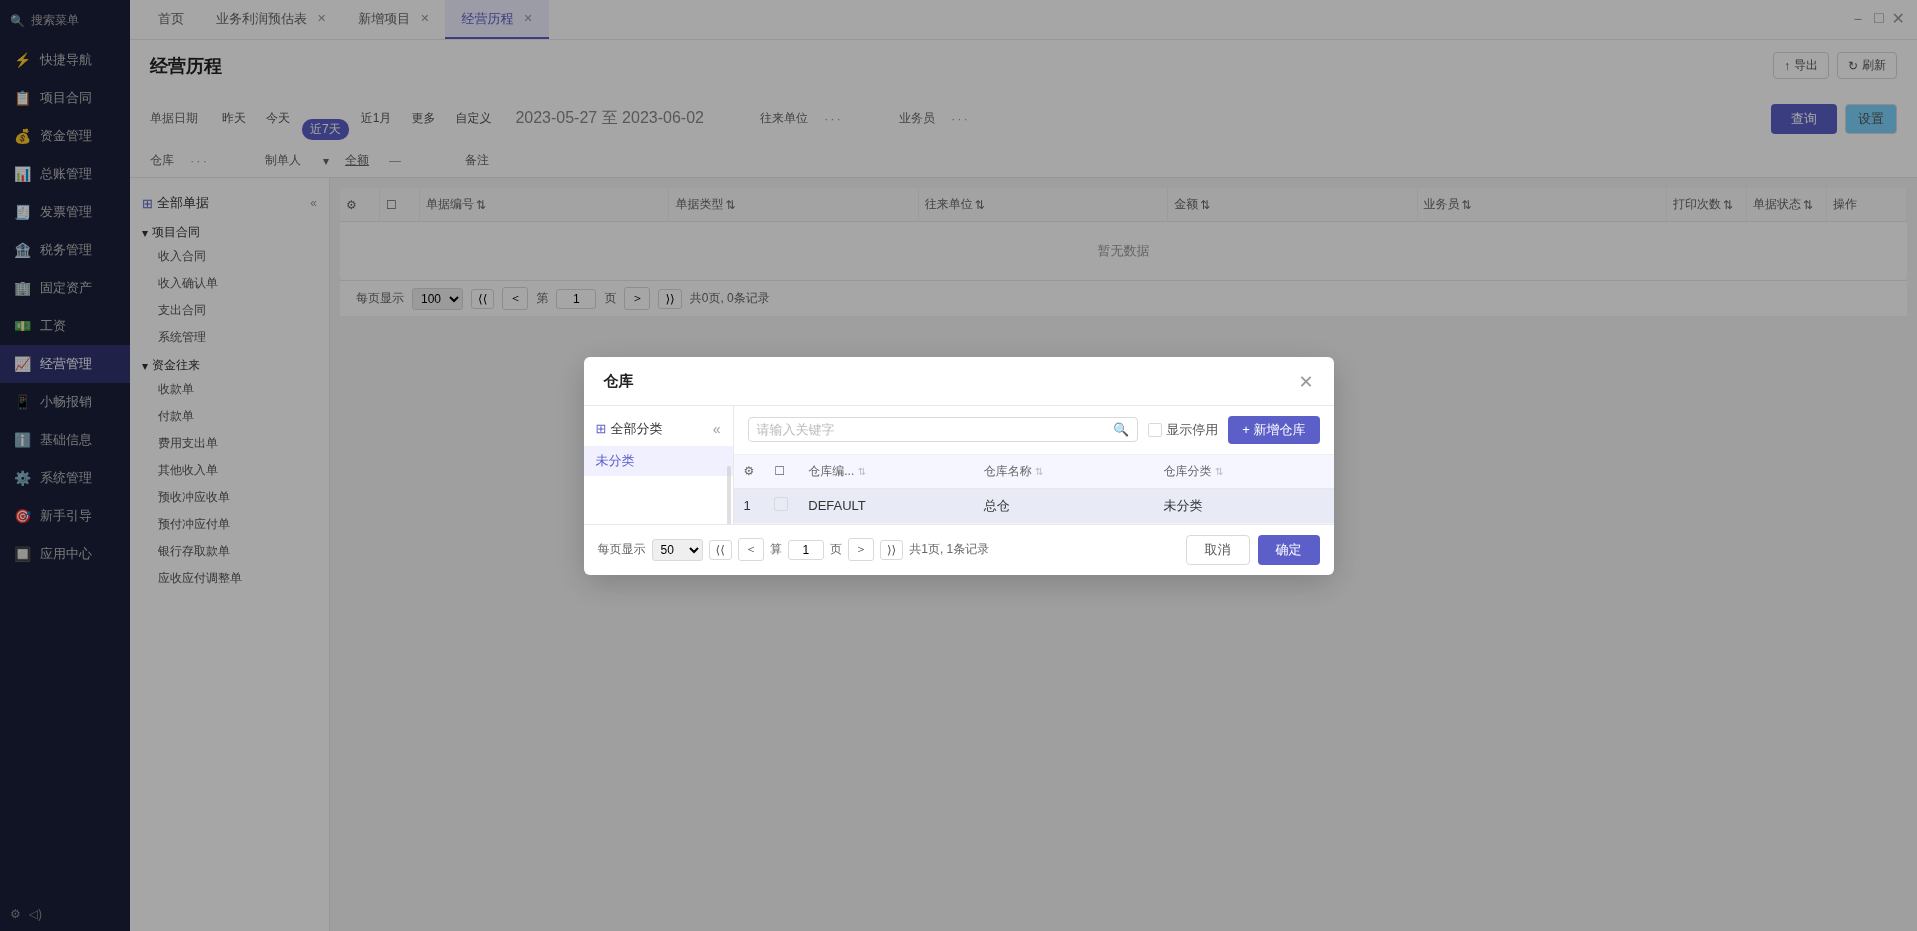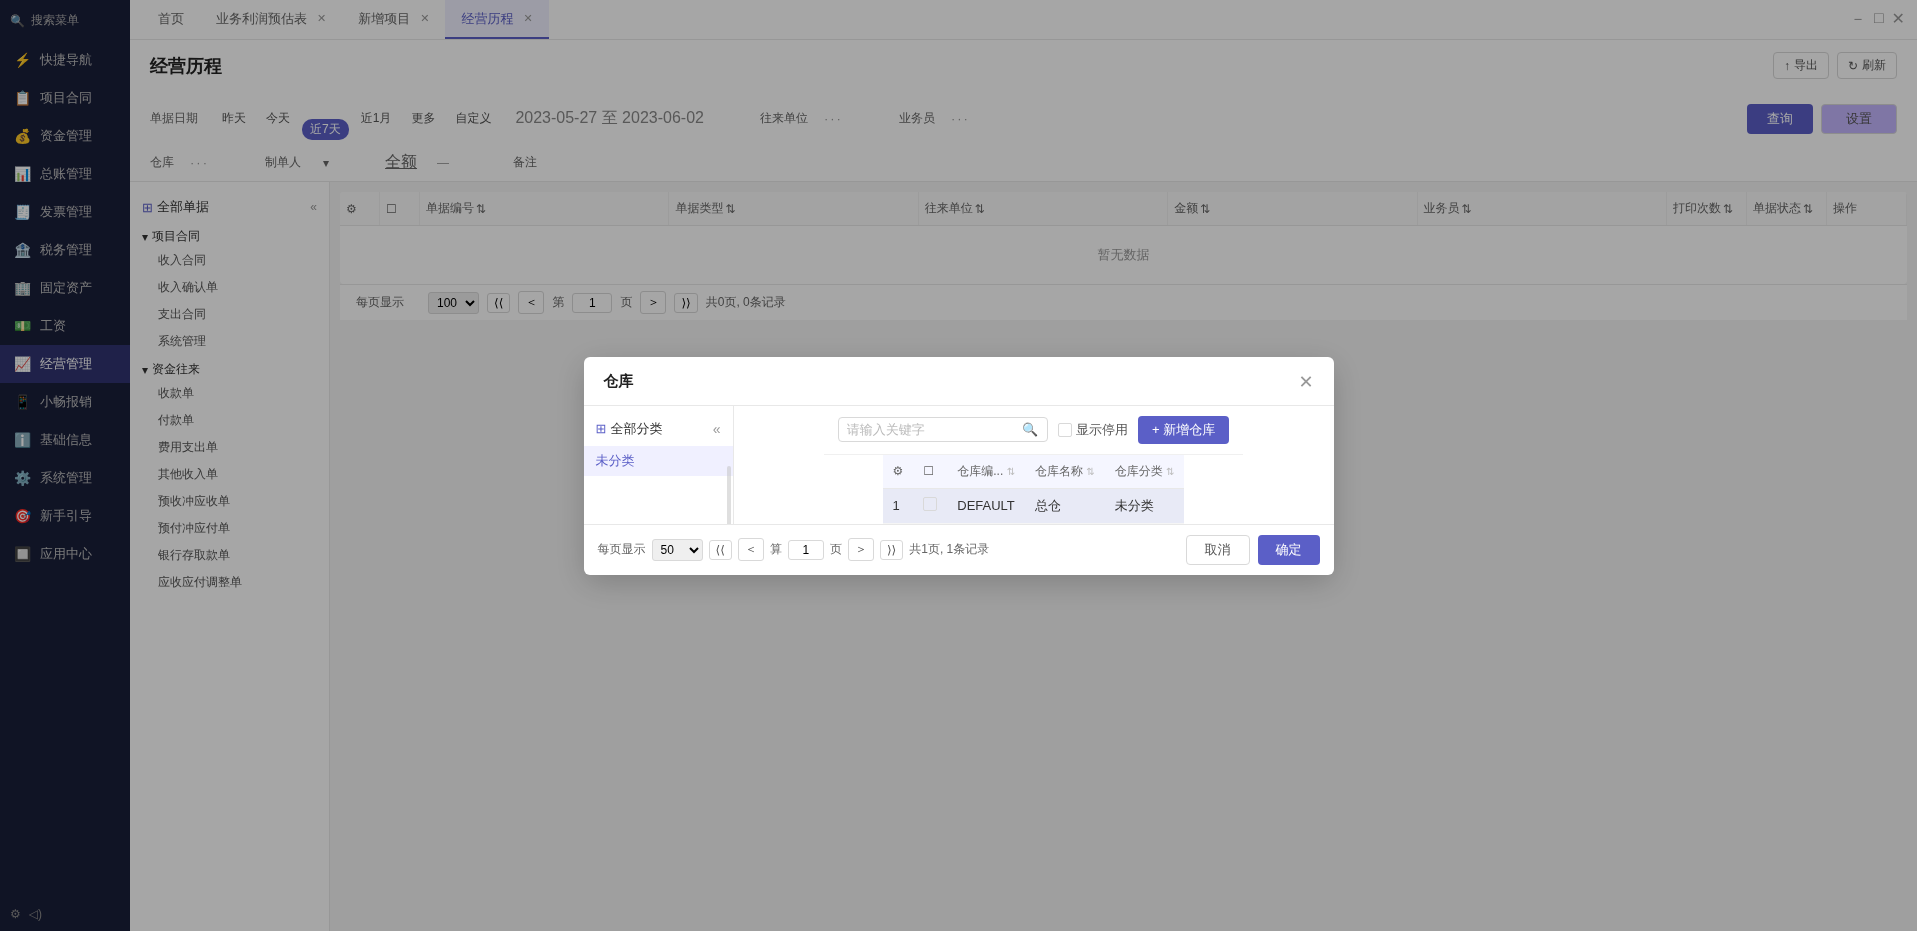"设置" .settings-btn { background: #c4b5fd -> #7dd3fc; padding: 5px 24px -> 5px 12px }
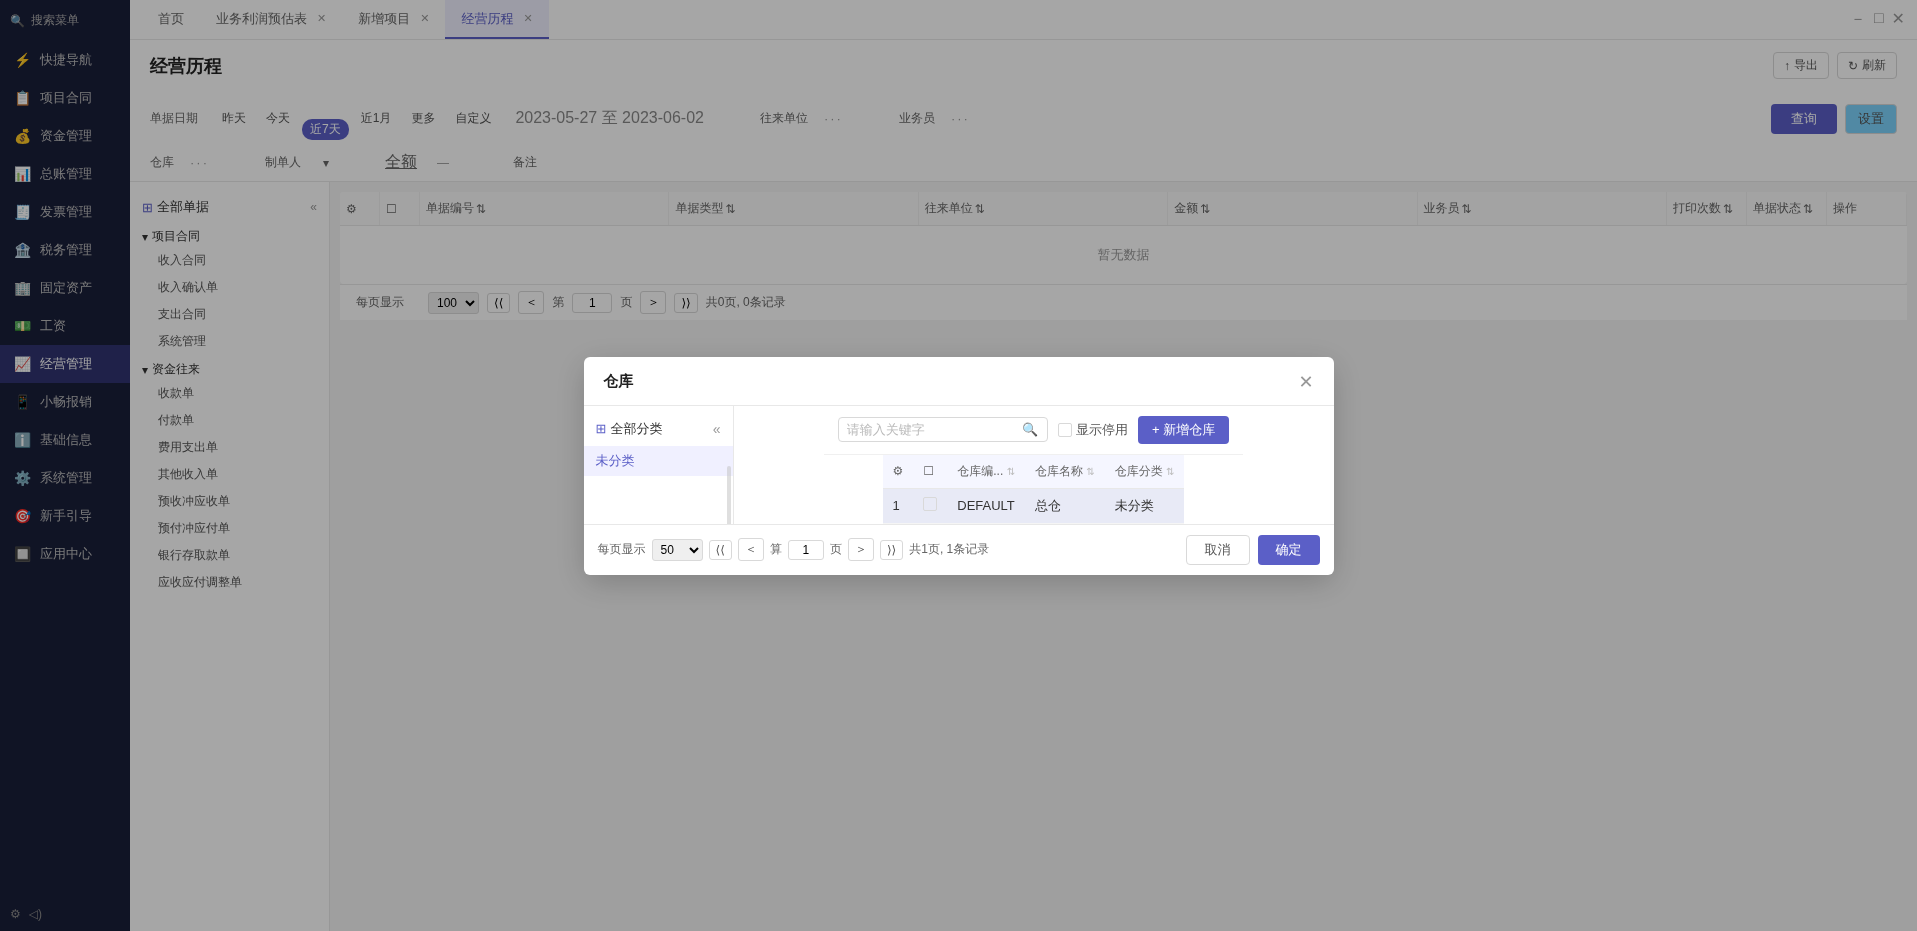"全额" span { font-size: 16px -> 12px; margin-left: 40px -> none }
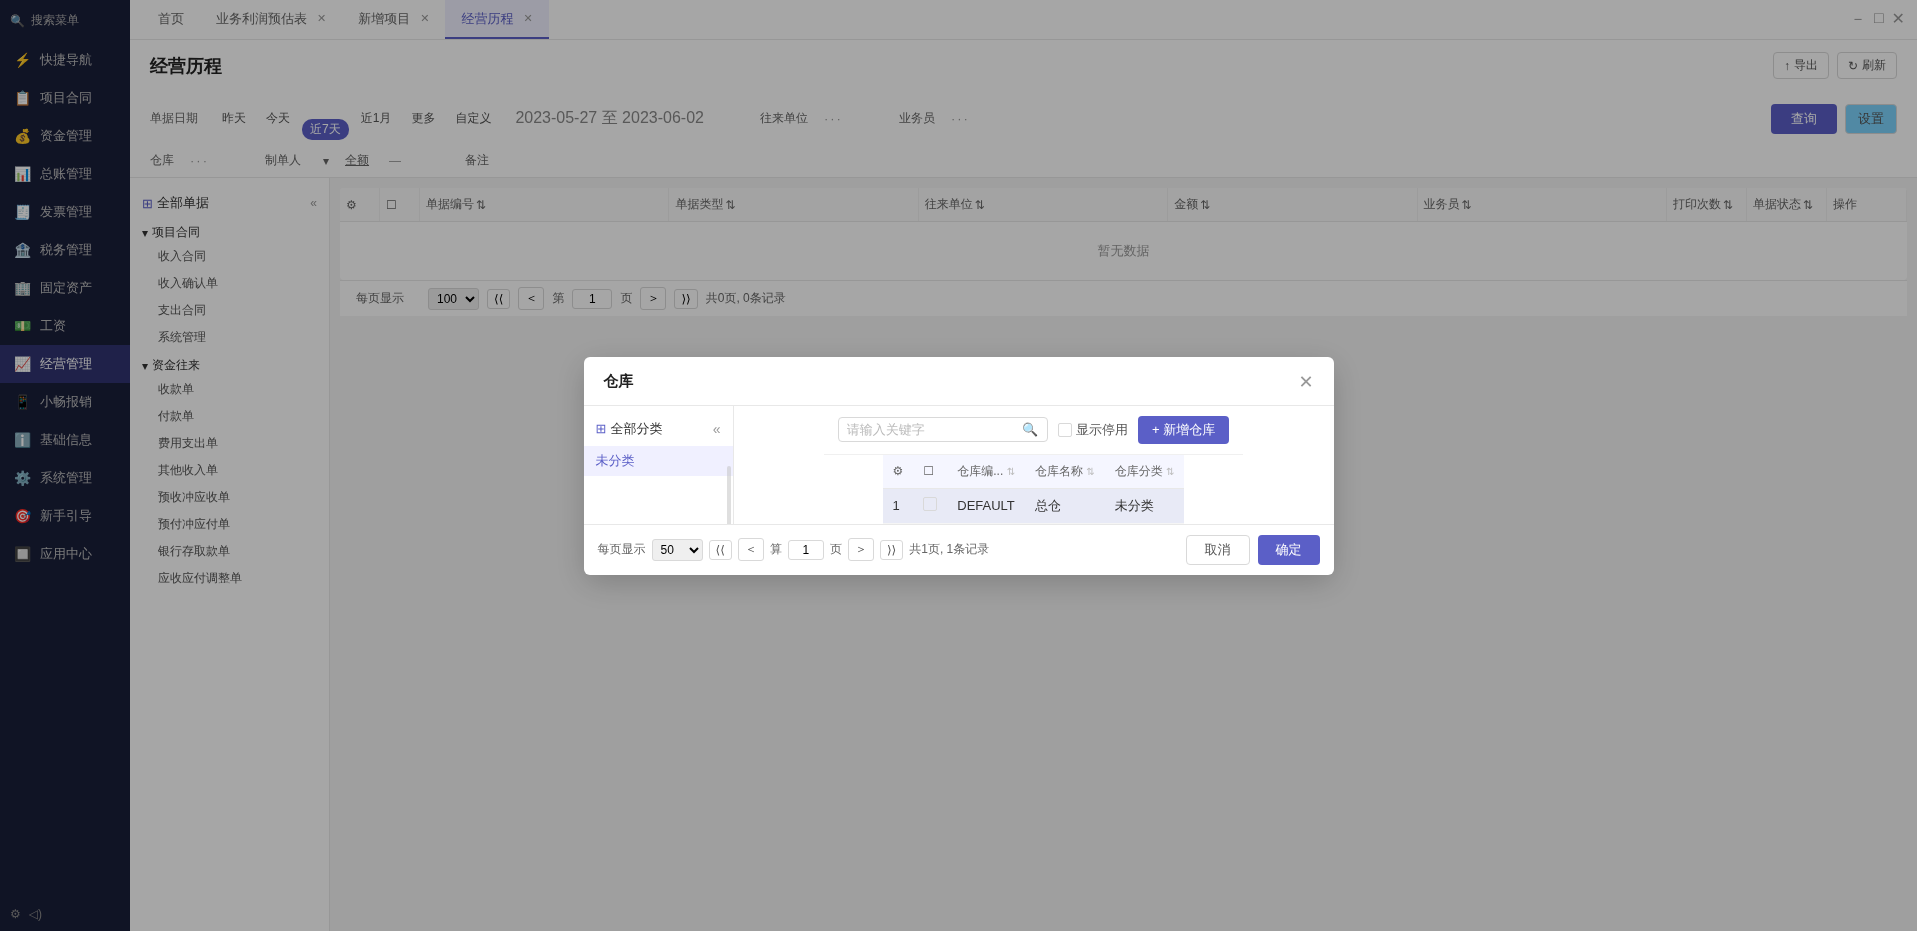"100" .per-page-select { margin-left: 16px -> none }
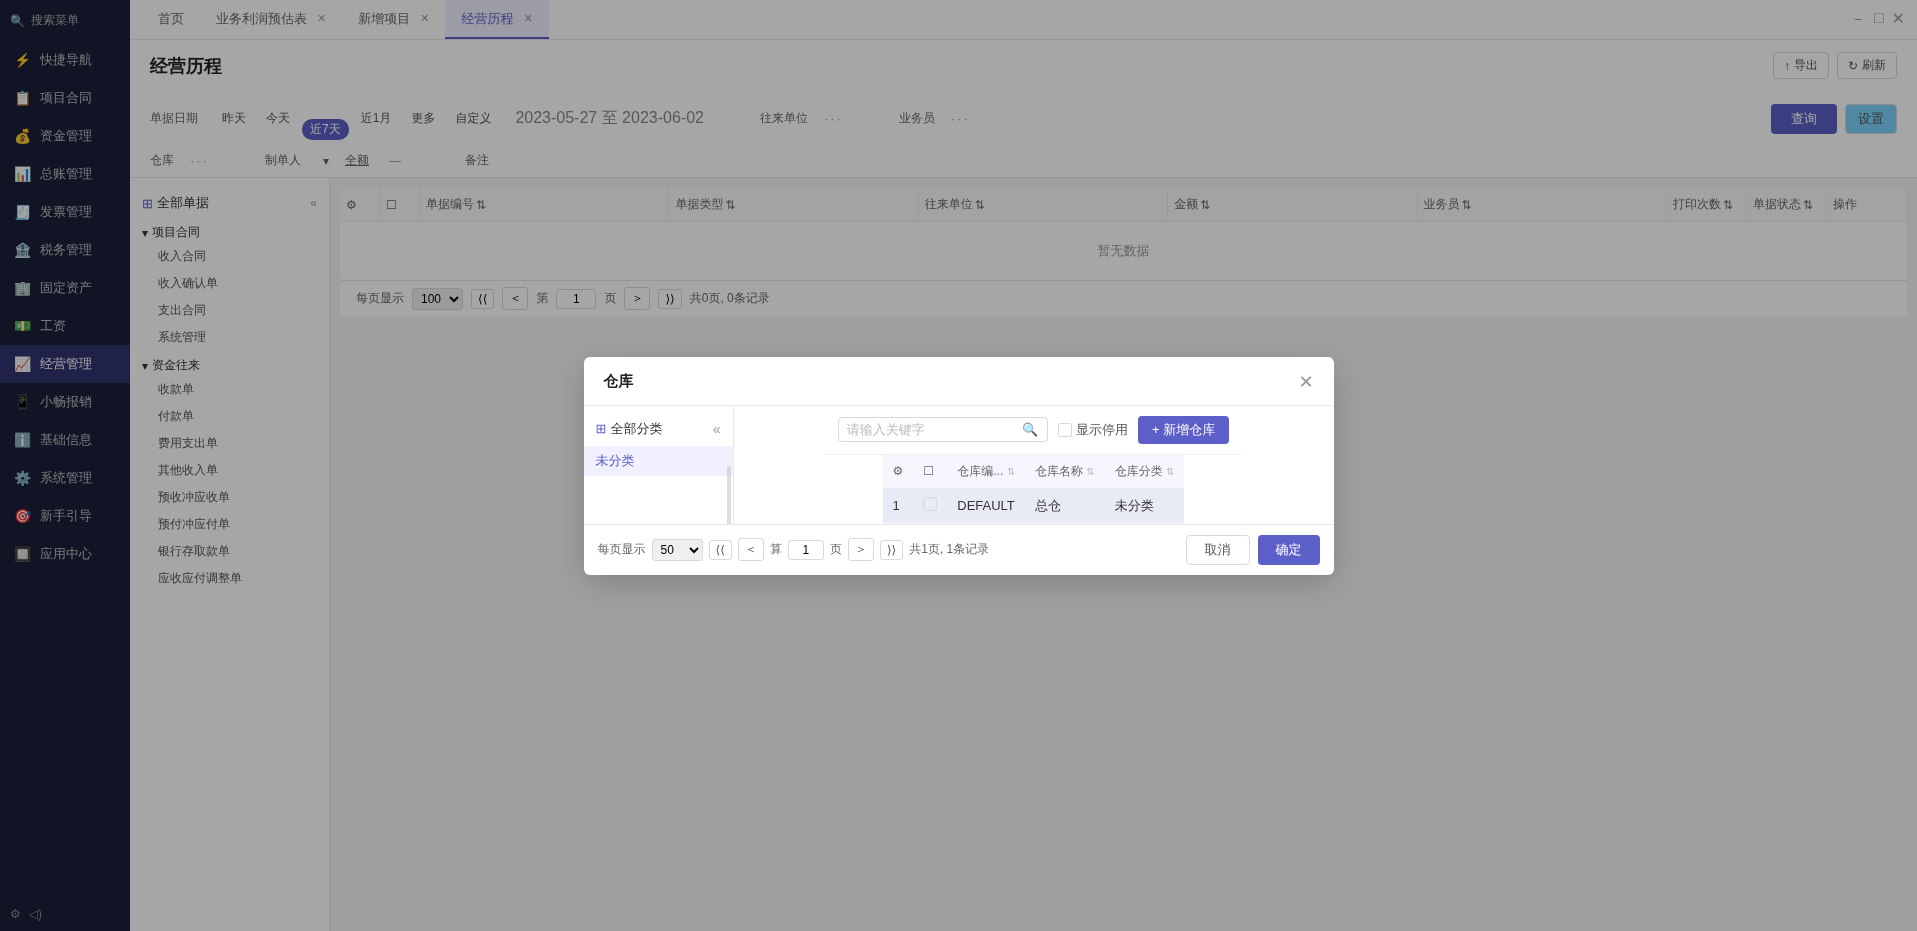"请输入关键字" .dialog-right { align-items: center -> none }
